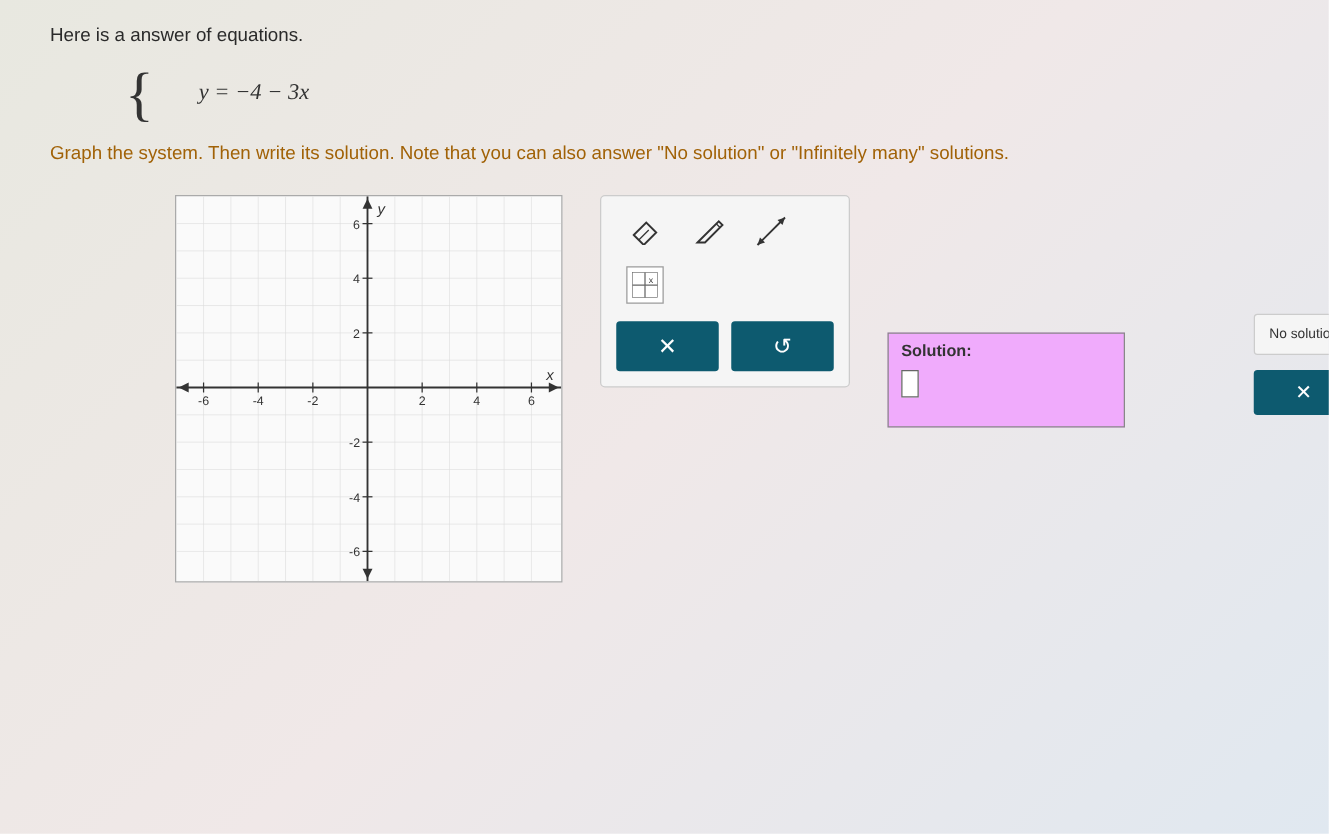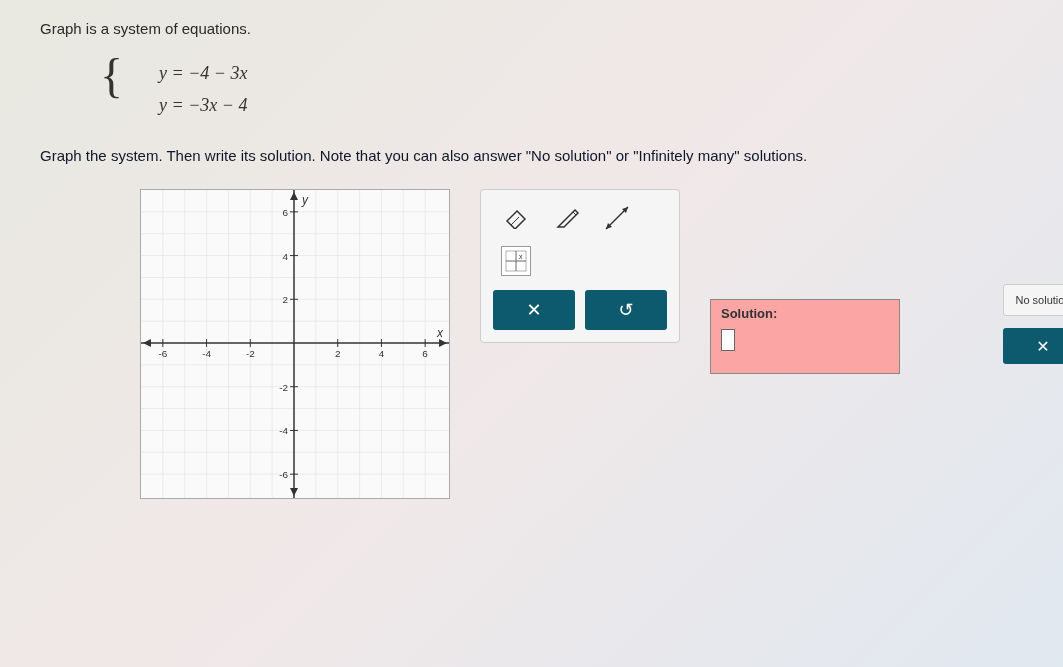"Graph is a system of" div.prompt-intro { text: Graph is a system -> Here is a answer }
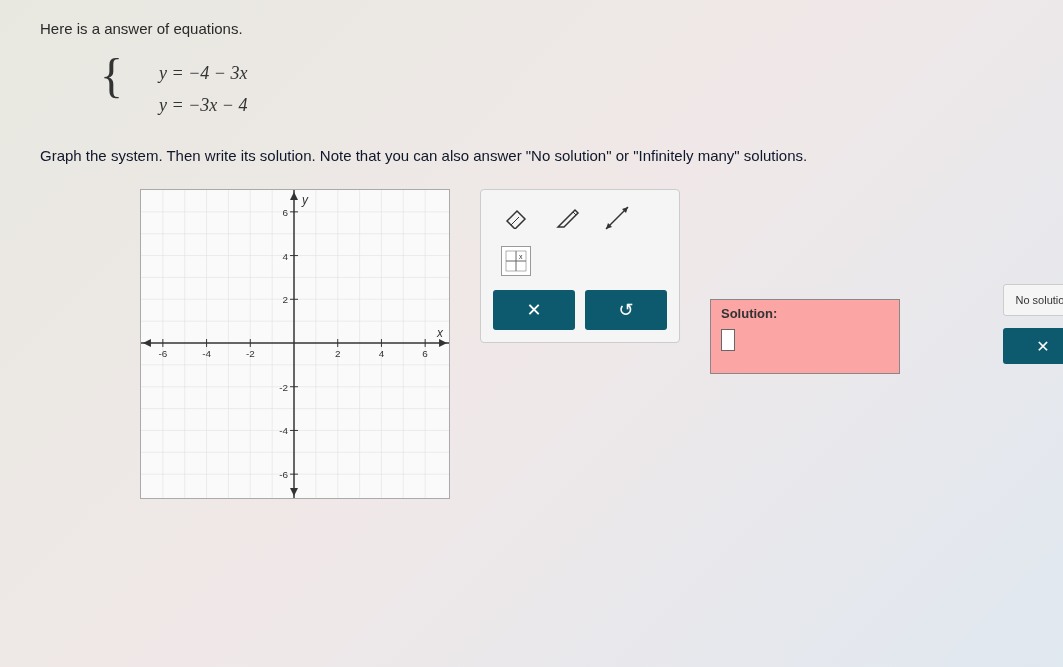"y = −3x − 4" div.eq { html: <div>y = −3x − 4</div> -> none }
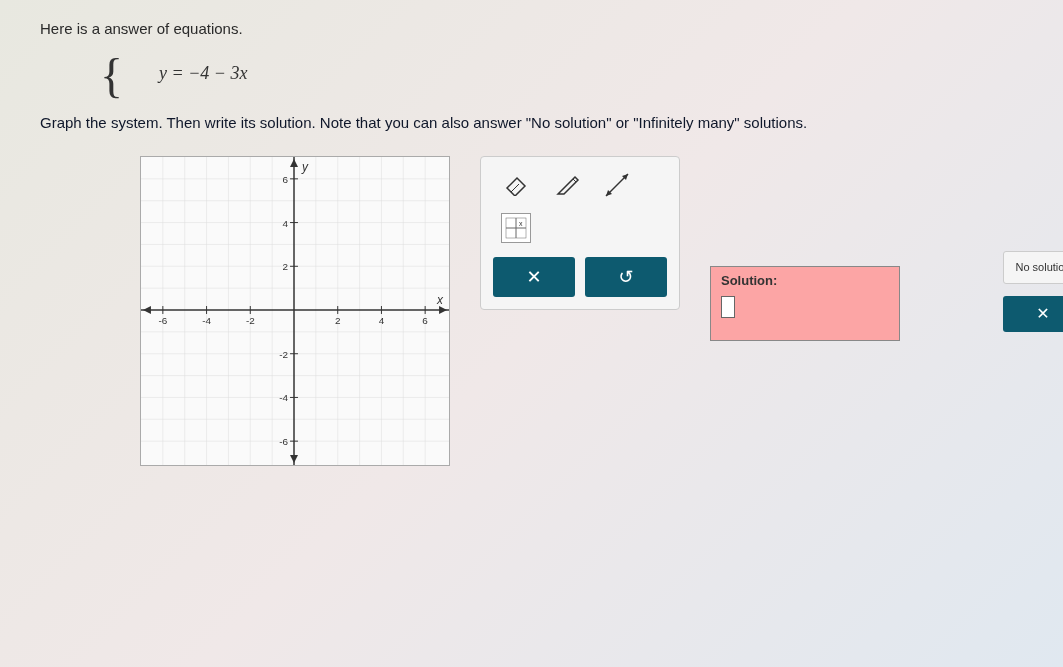"Graph the system. Then write" .instruction { color: #0f172a -> #a16207 }
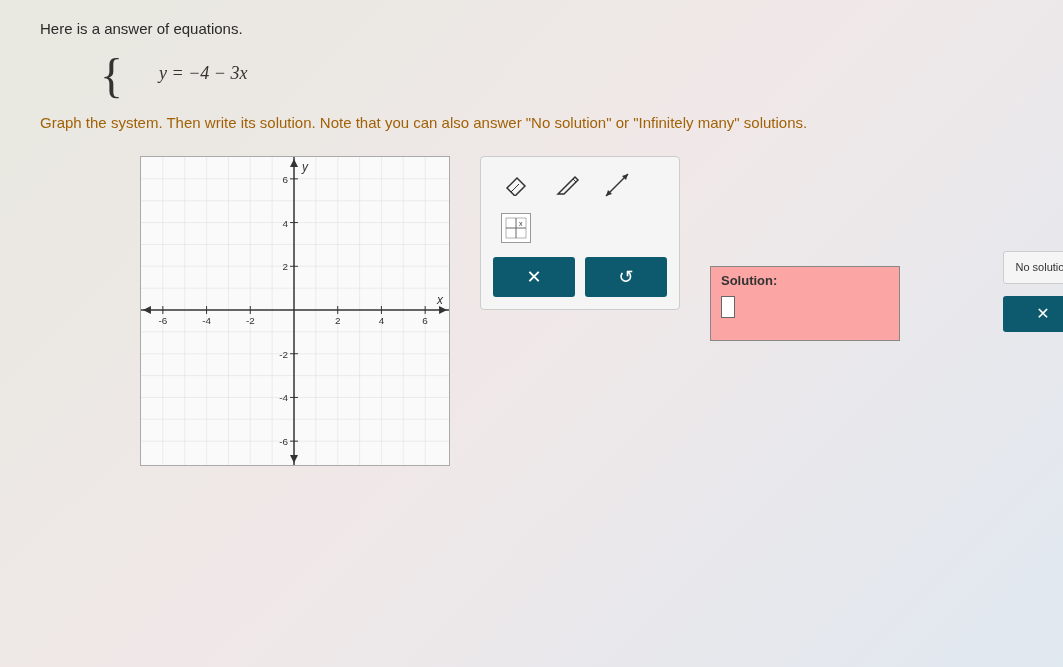"Solution:" .solution-box { background: #fca5a5 -> #f0abfc }
